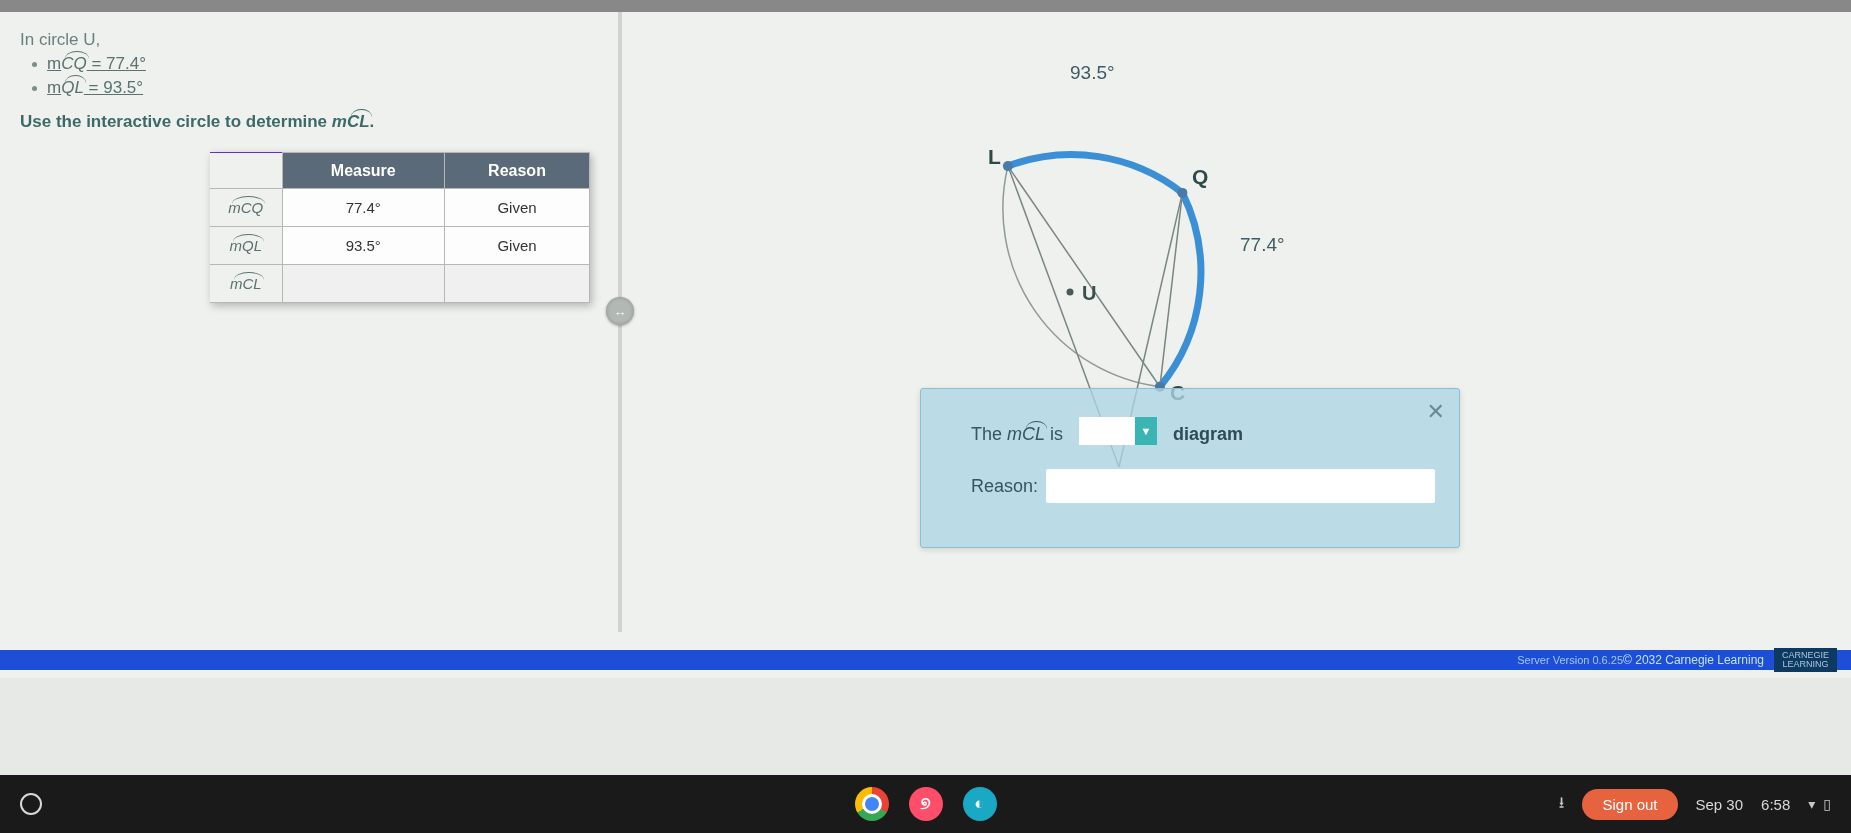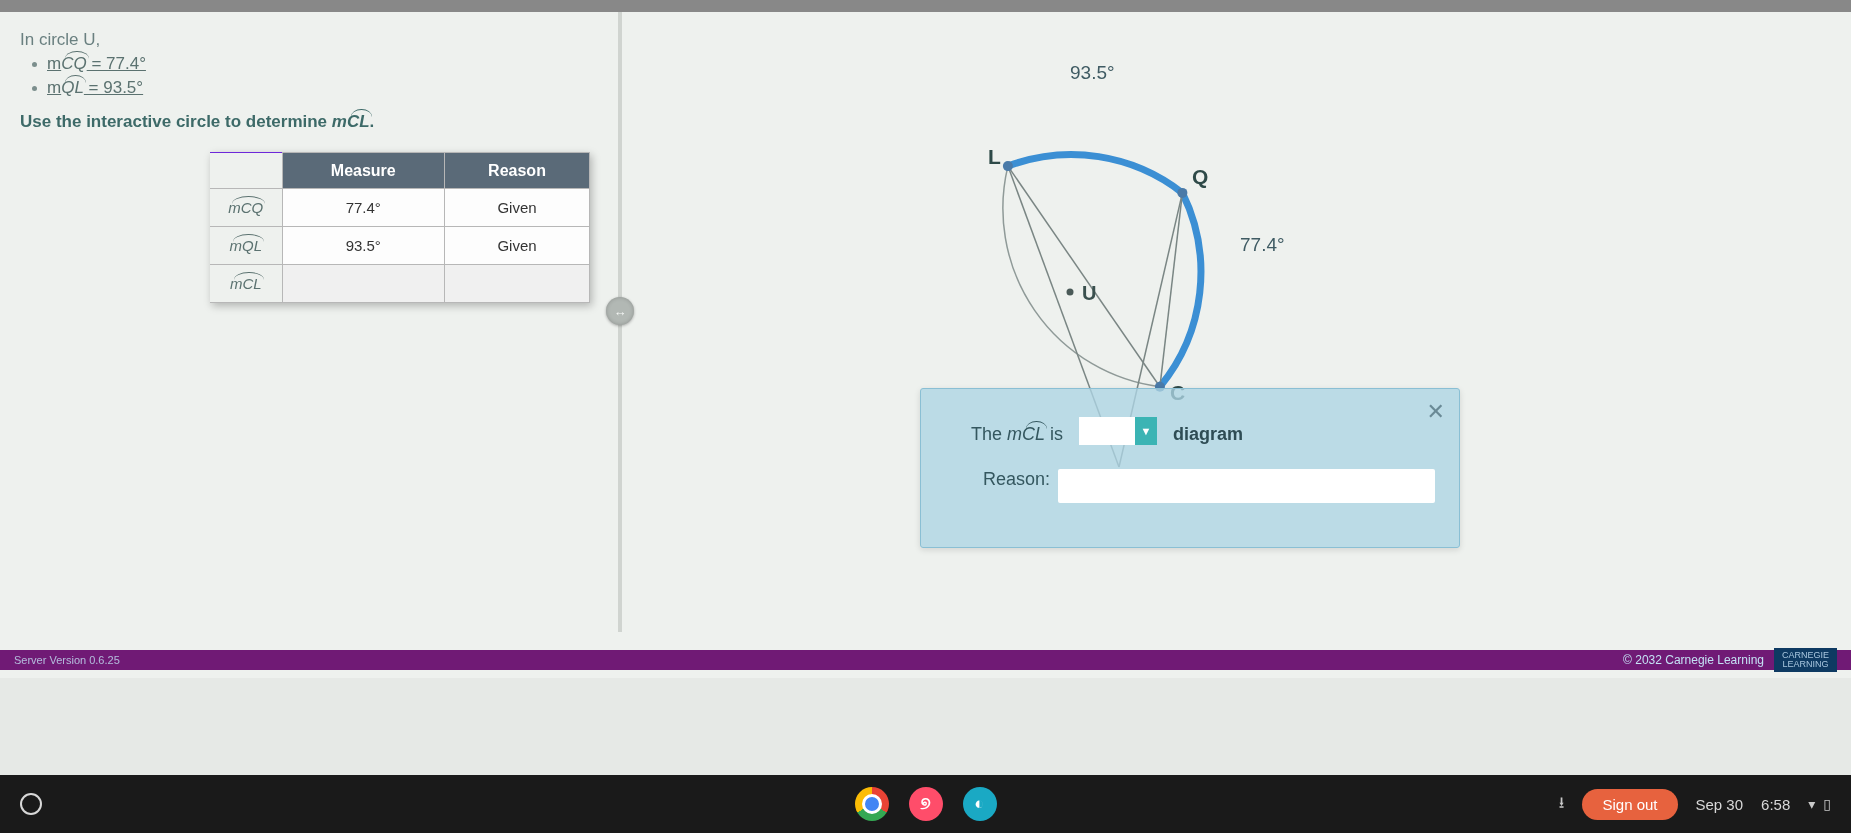"Reason:" .reason-row { align-items: none -> center; margin-left: 12px -> none }
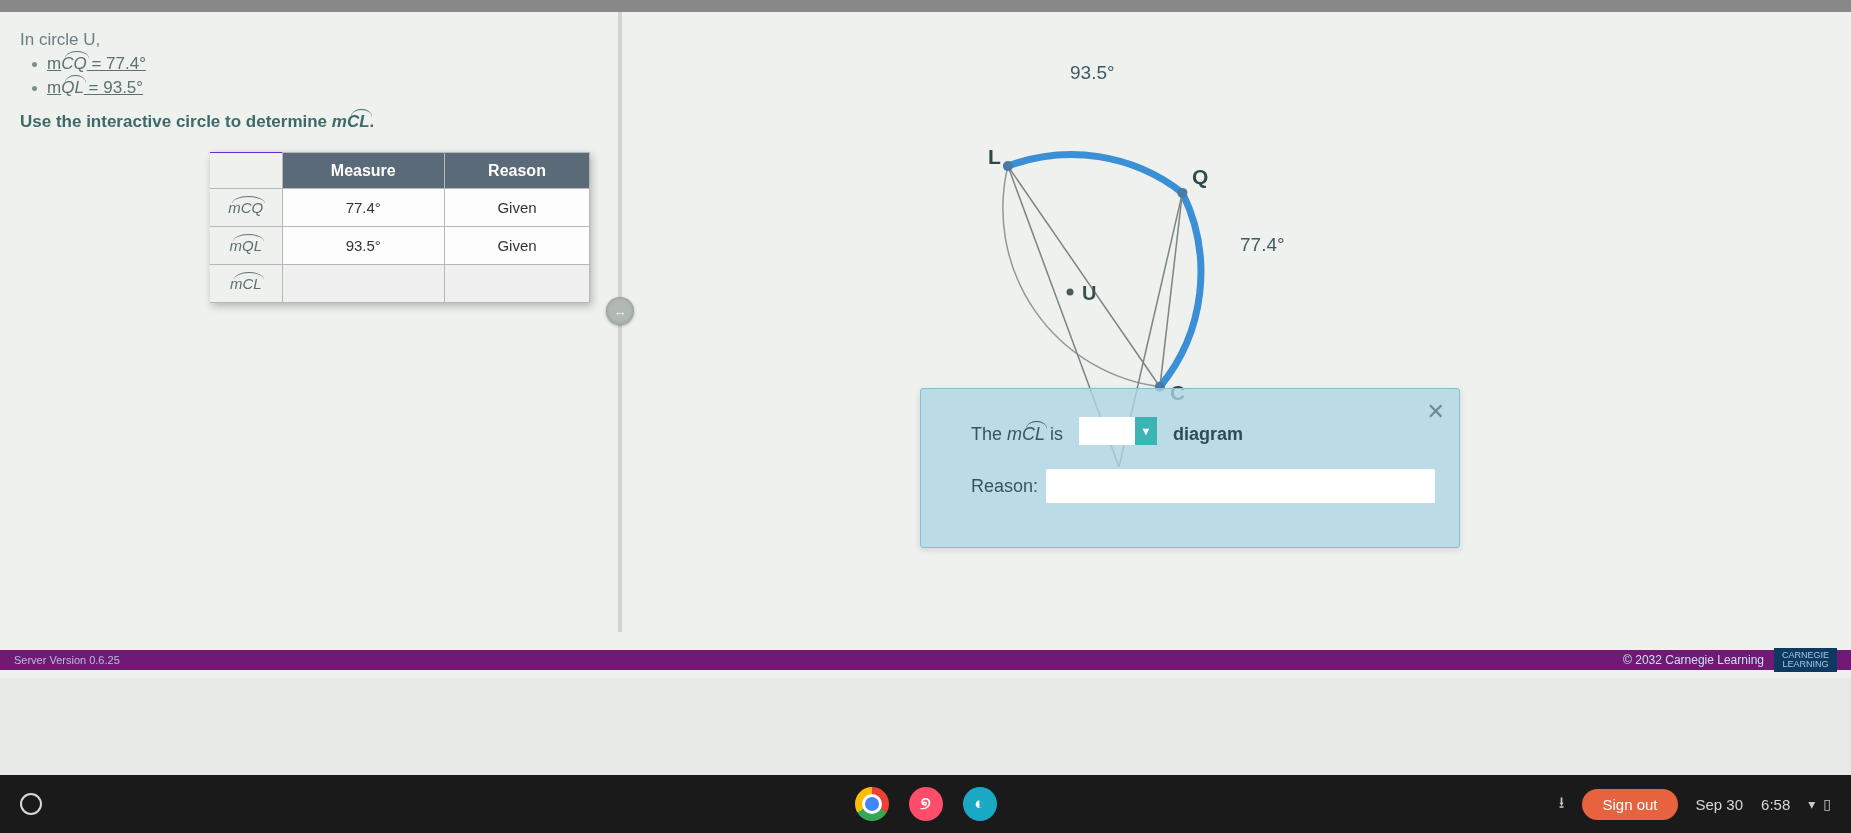"Server Version 0.6.25" .footer-bar { background: #701a75 -> #1d4ed8; justify-content: space-between -> flex-end }
